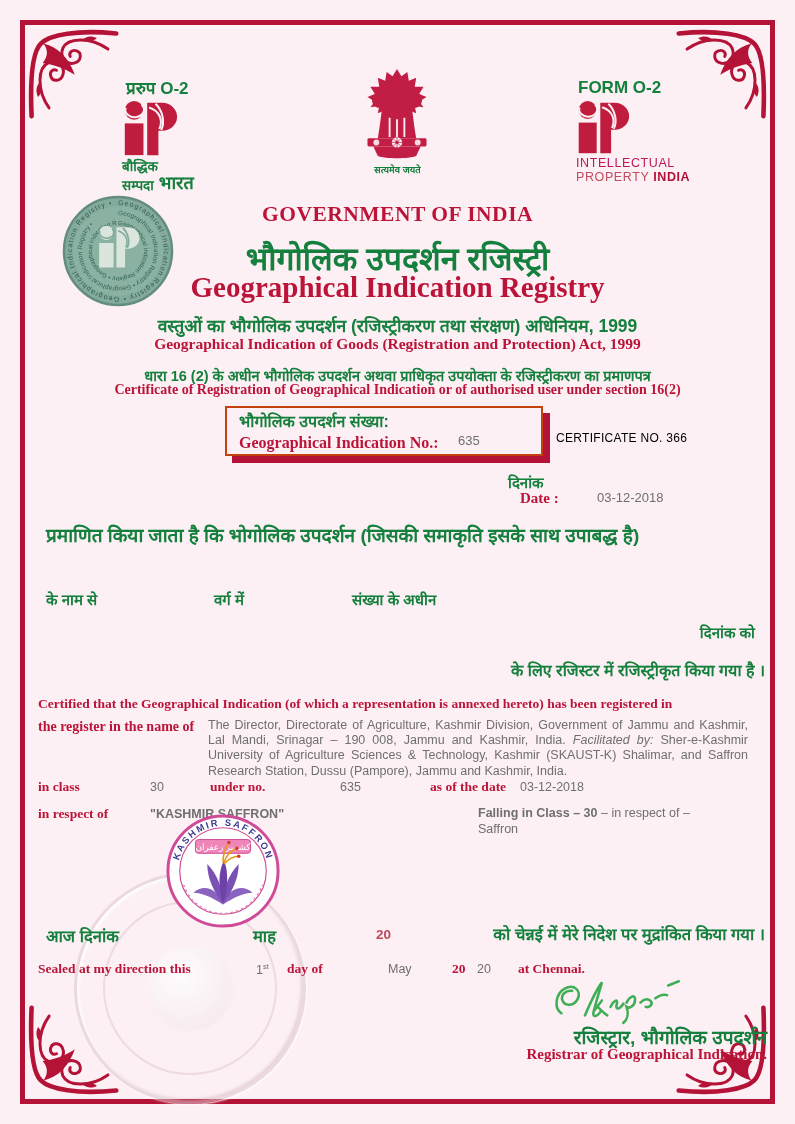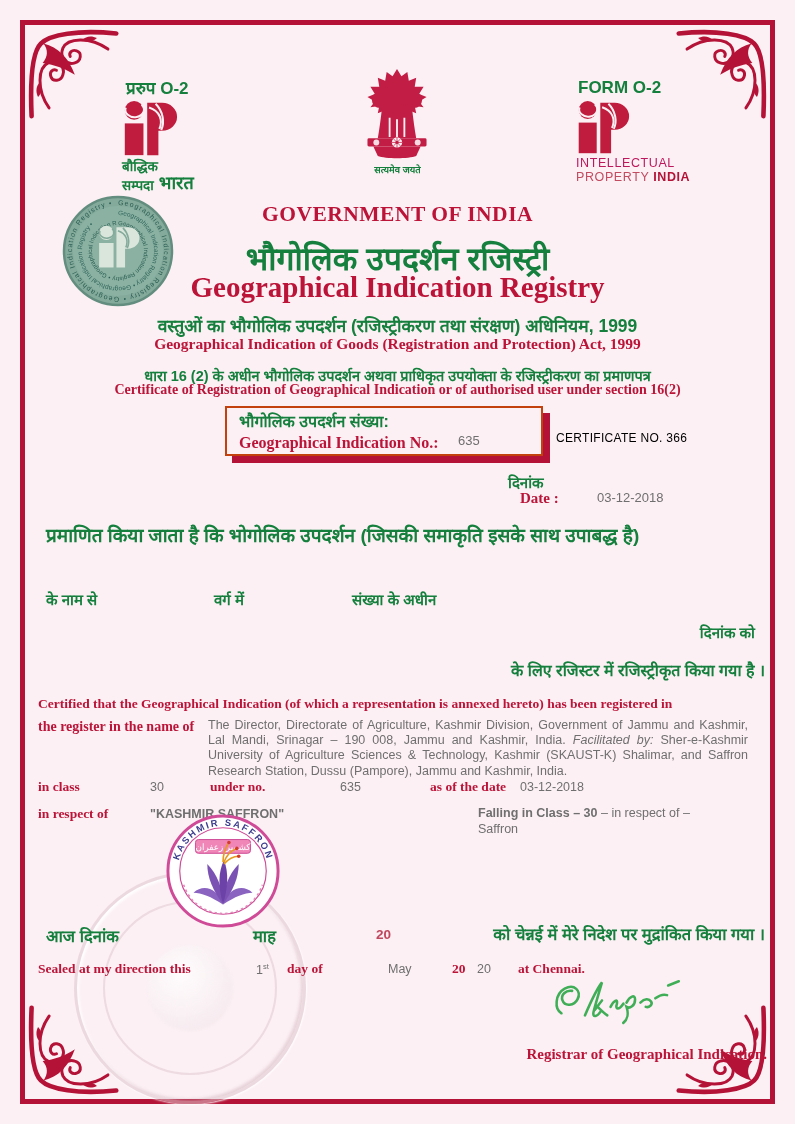"रजिस्ट्रार, भौगोलिक उपदर्शन" div.abs { html: none -> <div>रजिस्ट्रार, भौगोलिक उपदर्शन</div> }
